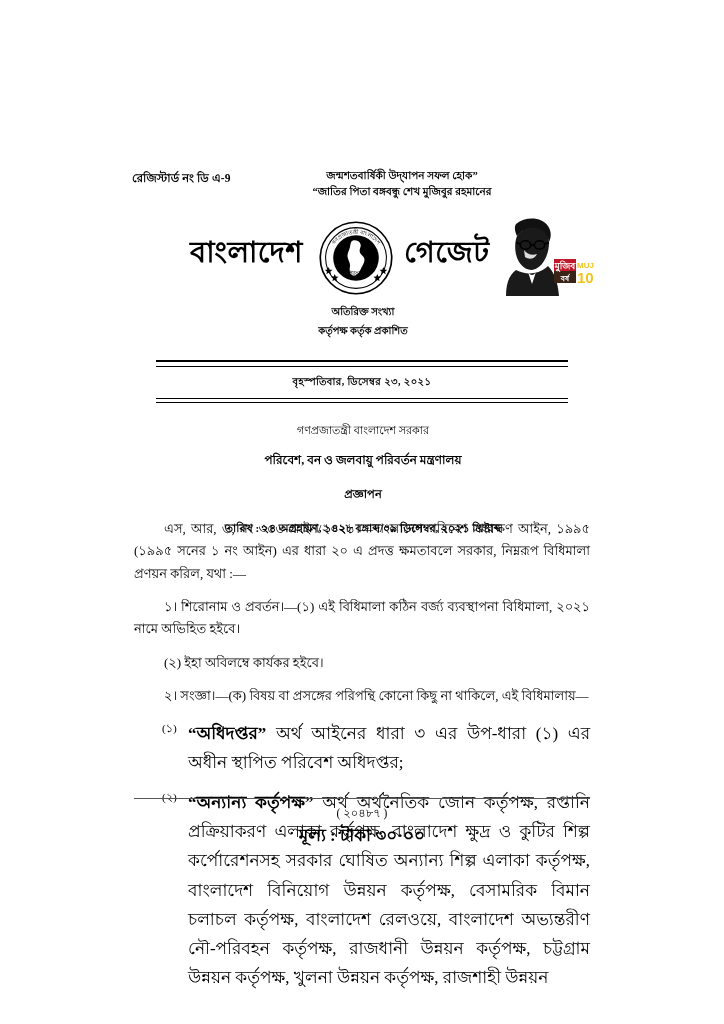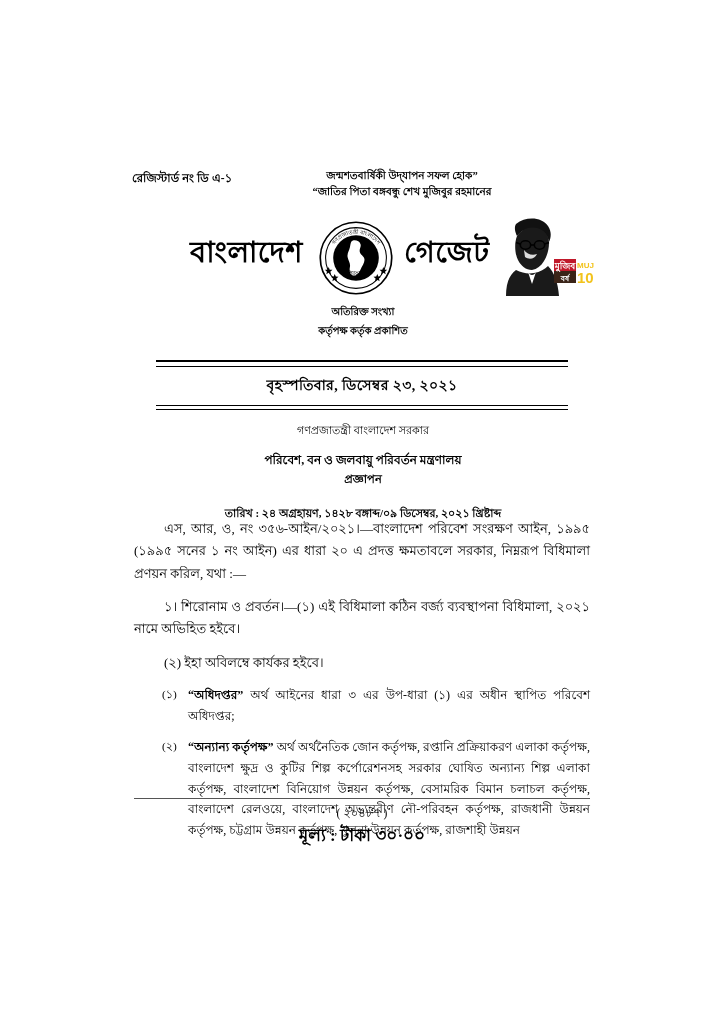"রেজিস্টার্ড নং ডি এ-১" div.reg-no { text: এ-১ -> এ-9 }
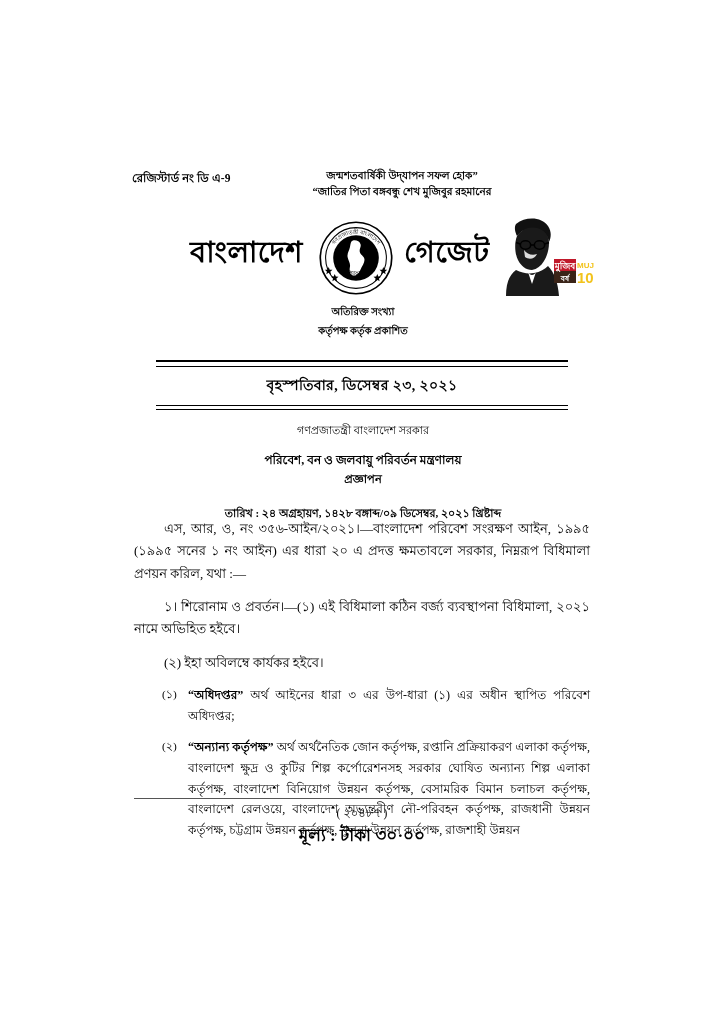"বৃহস্পতিবার, ডিসেম্বর ২৩, ২০২১" .date-text { font-size: 14px -> 10px }
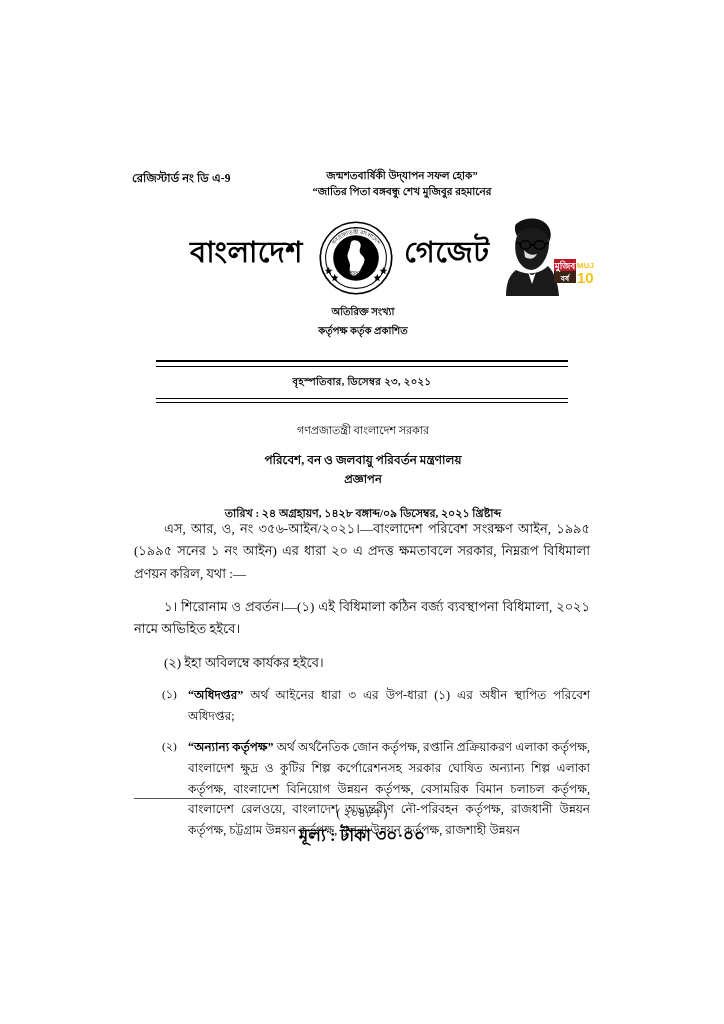"প্রজ্ঞাপন" .notif { margin-top: 0 -> 15px }
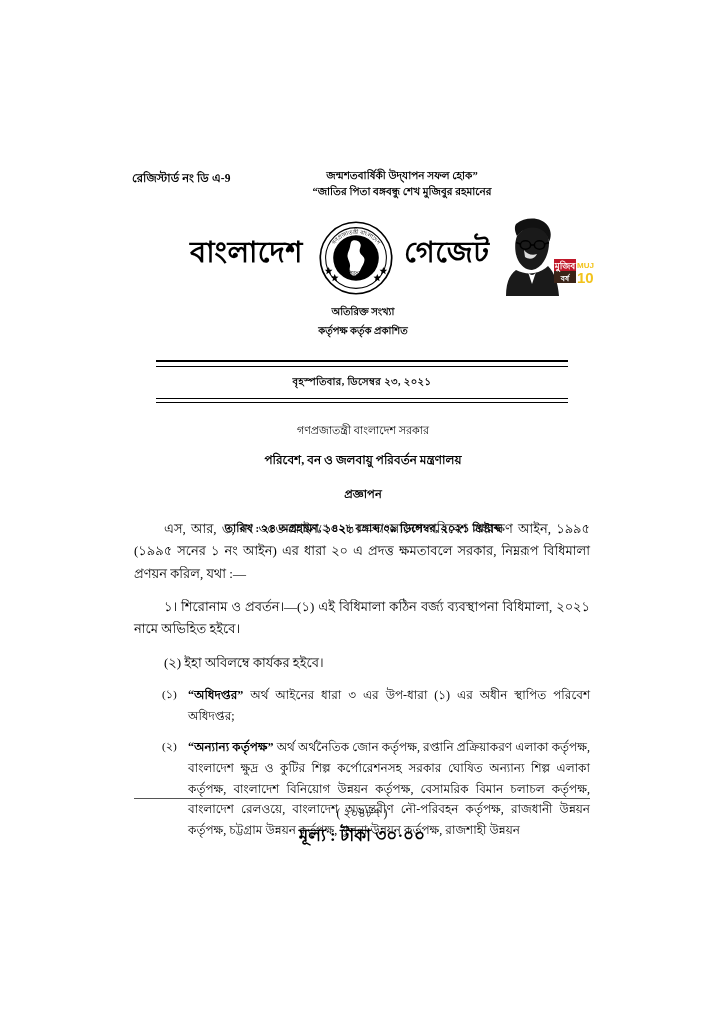"২। সংজ্ঞা।—(ক) বিষয় বা প্রসঙ্গের" p.para { html: none -> <p>২। সংজ্ঞা।—(ক) বিষয় বা প্রসঙ্গের পরিপন্থি কোনো কিছু না থাকিলে, এই বিধিমালায়—</p> }
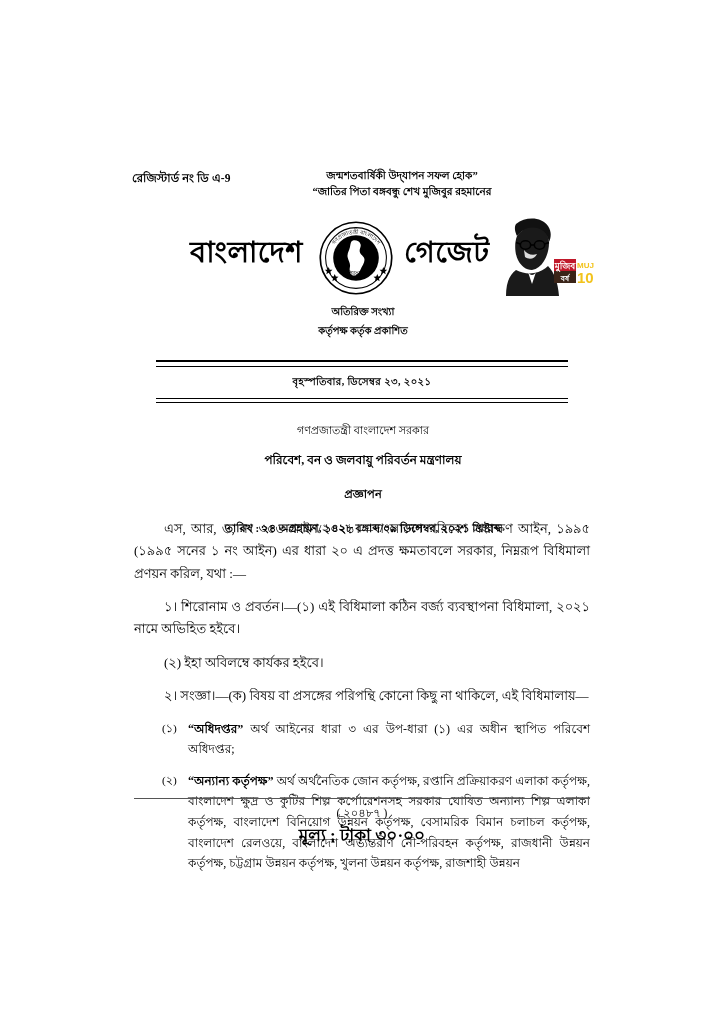"“অধিদপ্তর” অর্থ আইনের ধারা ৩" .numbered .txt { font-size: 12px -> 17px }
